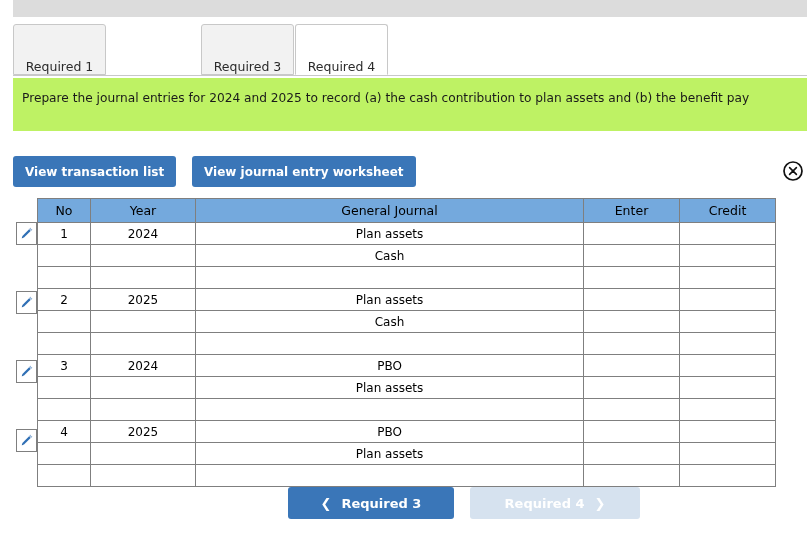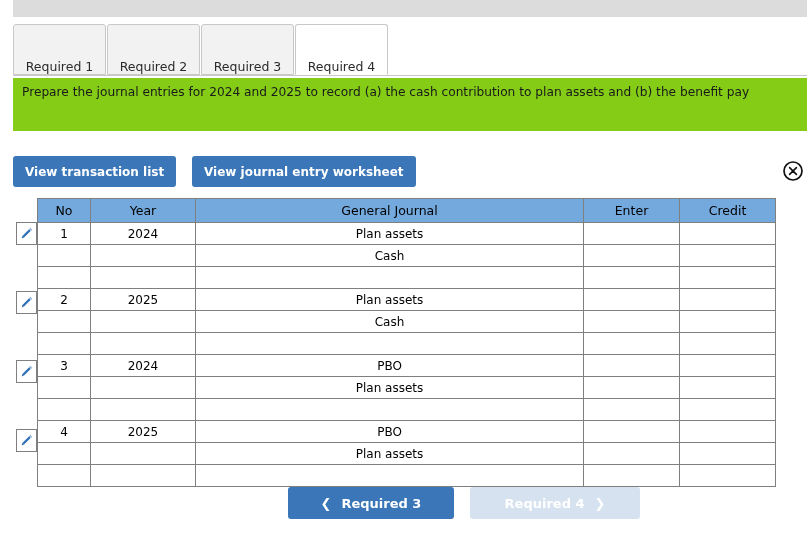"Required 2" div.tab { html: <div> <span>Required 2</span> </div> -> none }
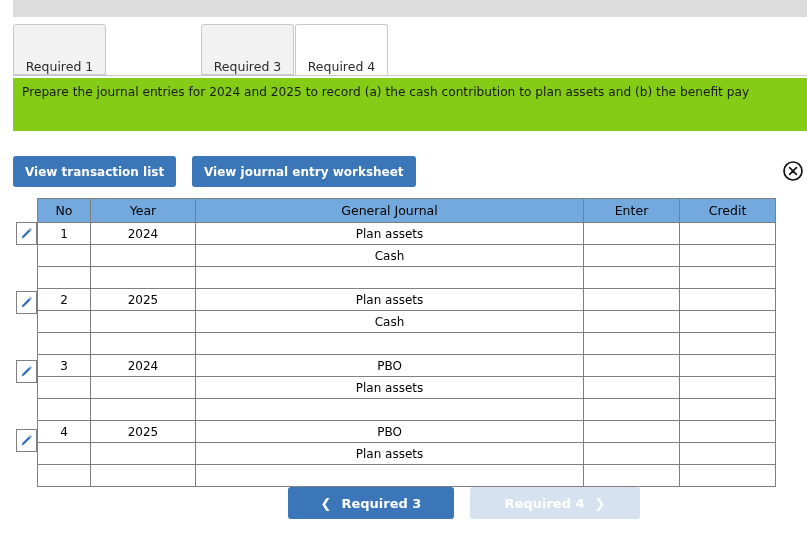"Prepare the journal entries for" #infobox { background: #84cc16 -> #bef264; padding: 6px 0 0 9px -> 12px 0 0 9px }
